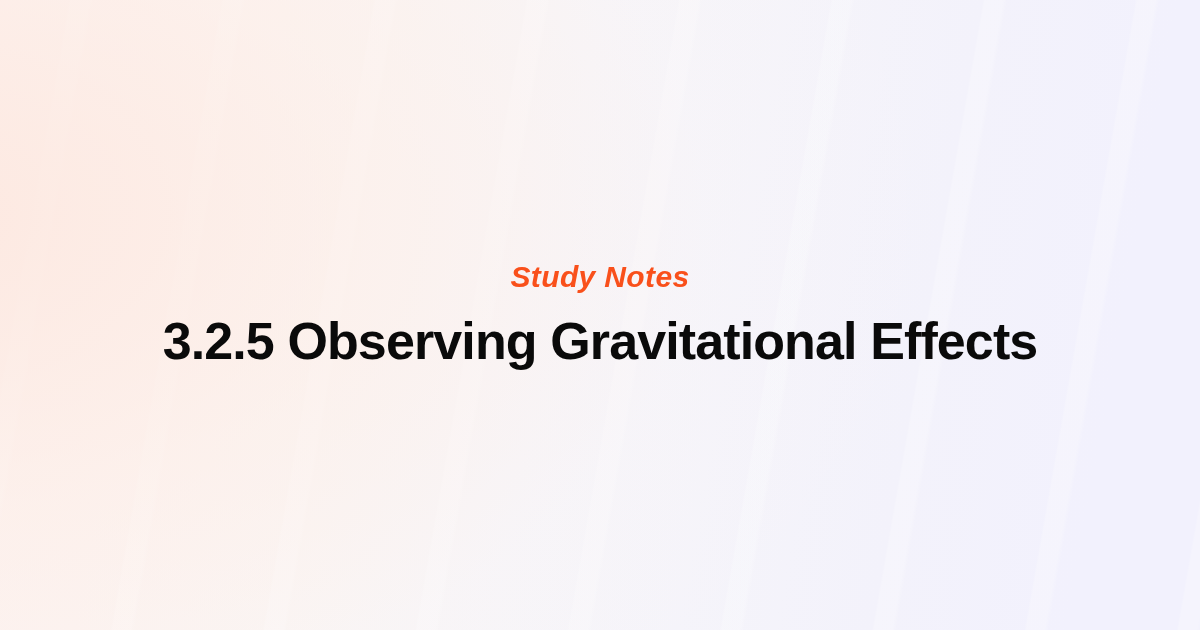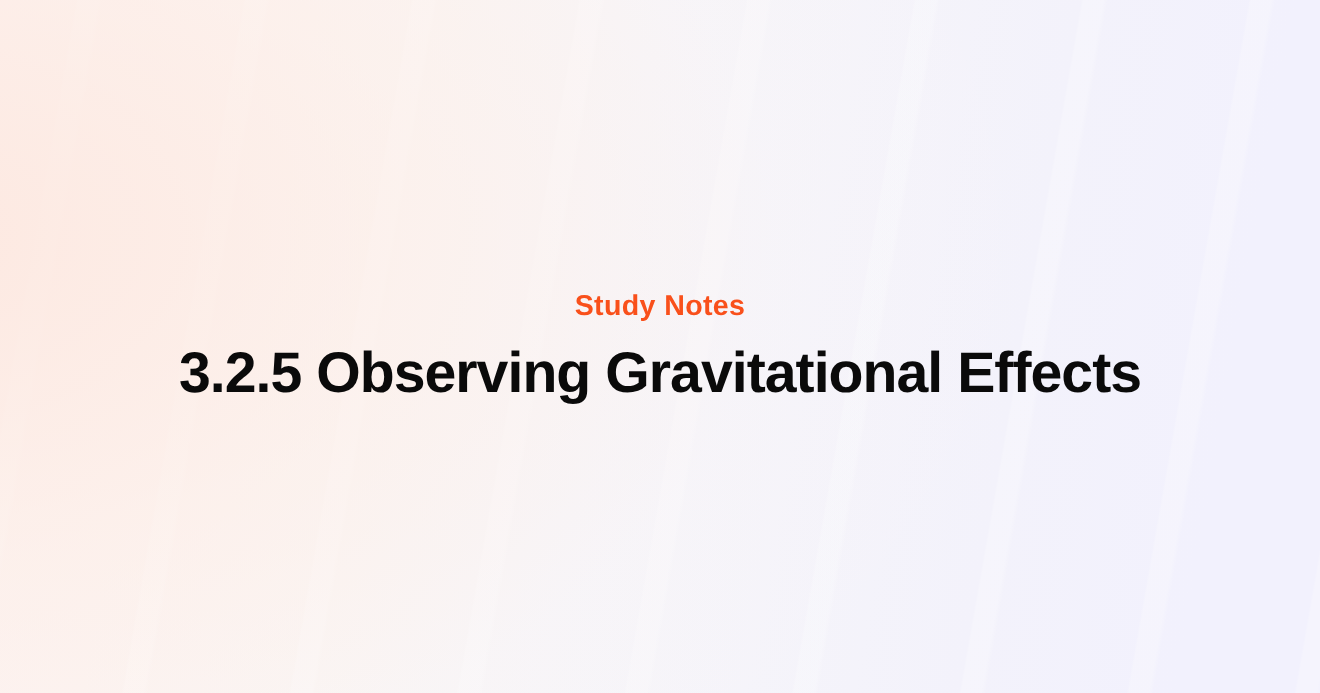"Study Notes" .eyebrow { font-size: 26px -> 30px; font-style: none -> italic }
